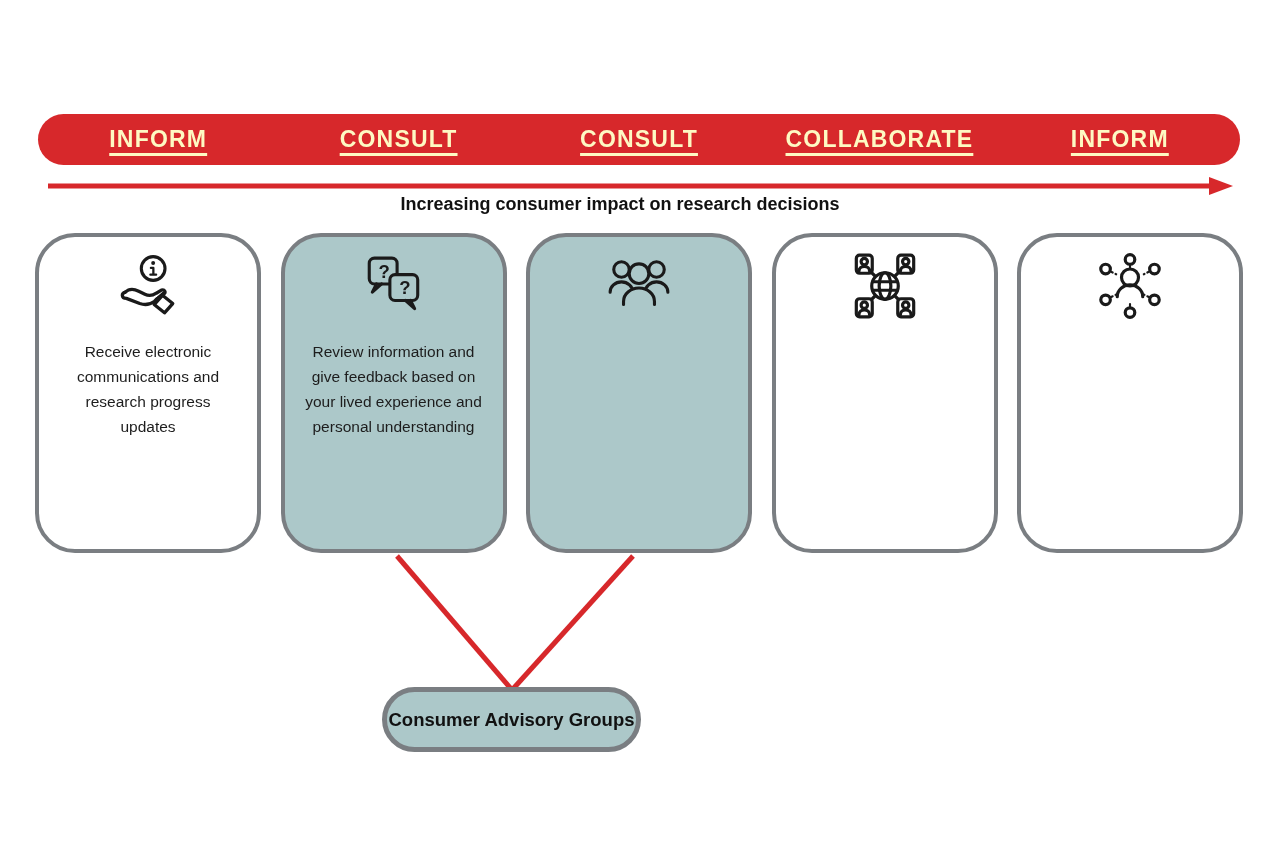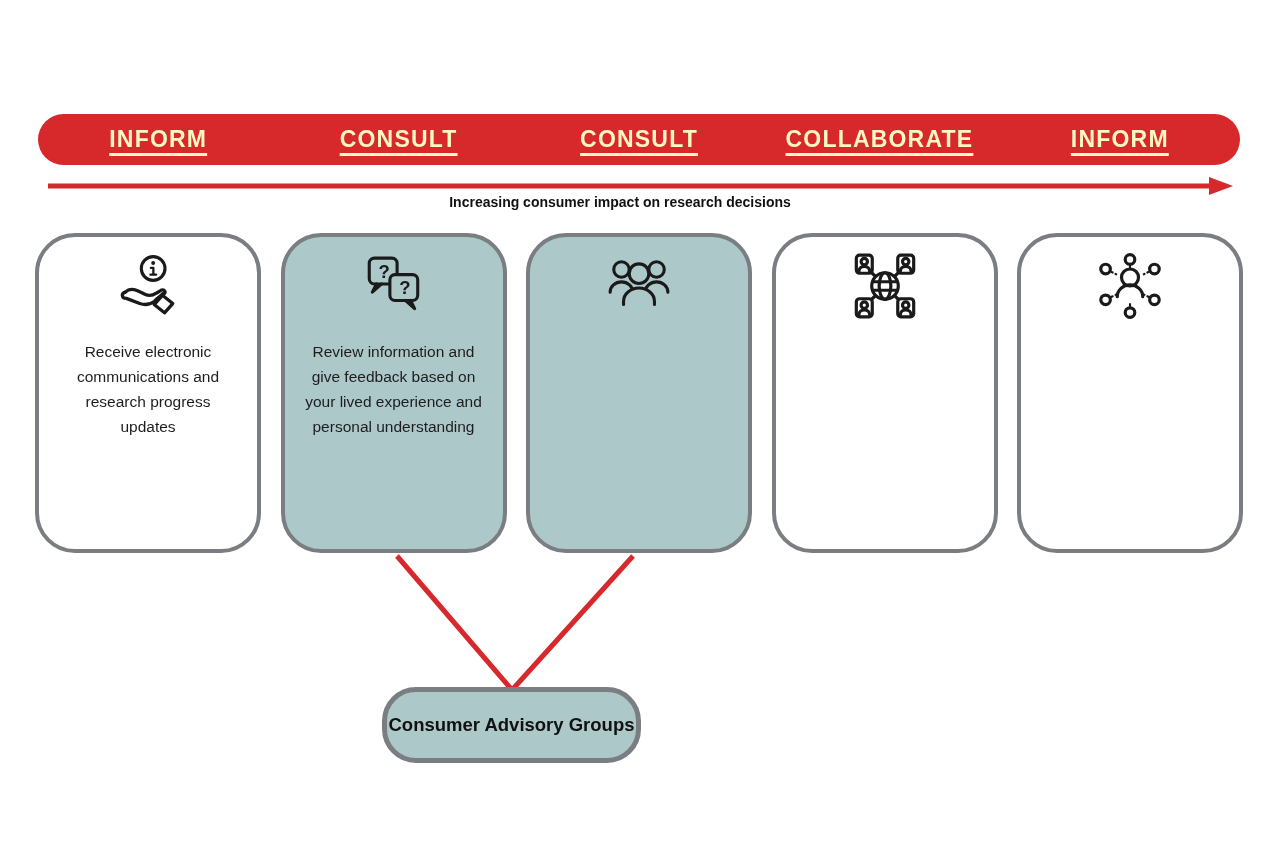"Increasing consumer impact on research" .arrow-label { font-size: 14px -> 18px }
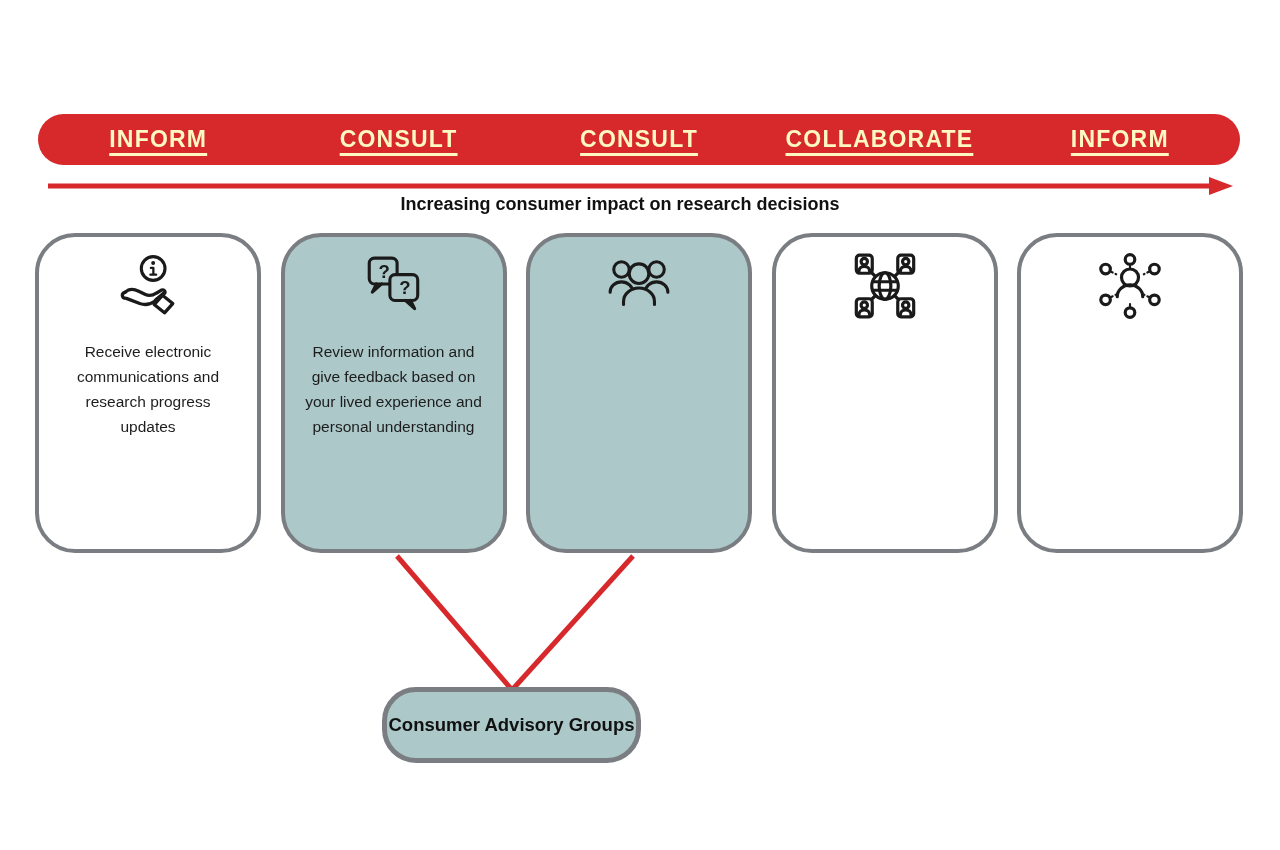"Consumer Advisory Groups" .pill { height: 76px -> 65px }
